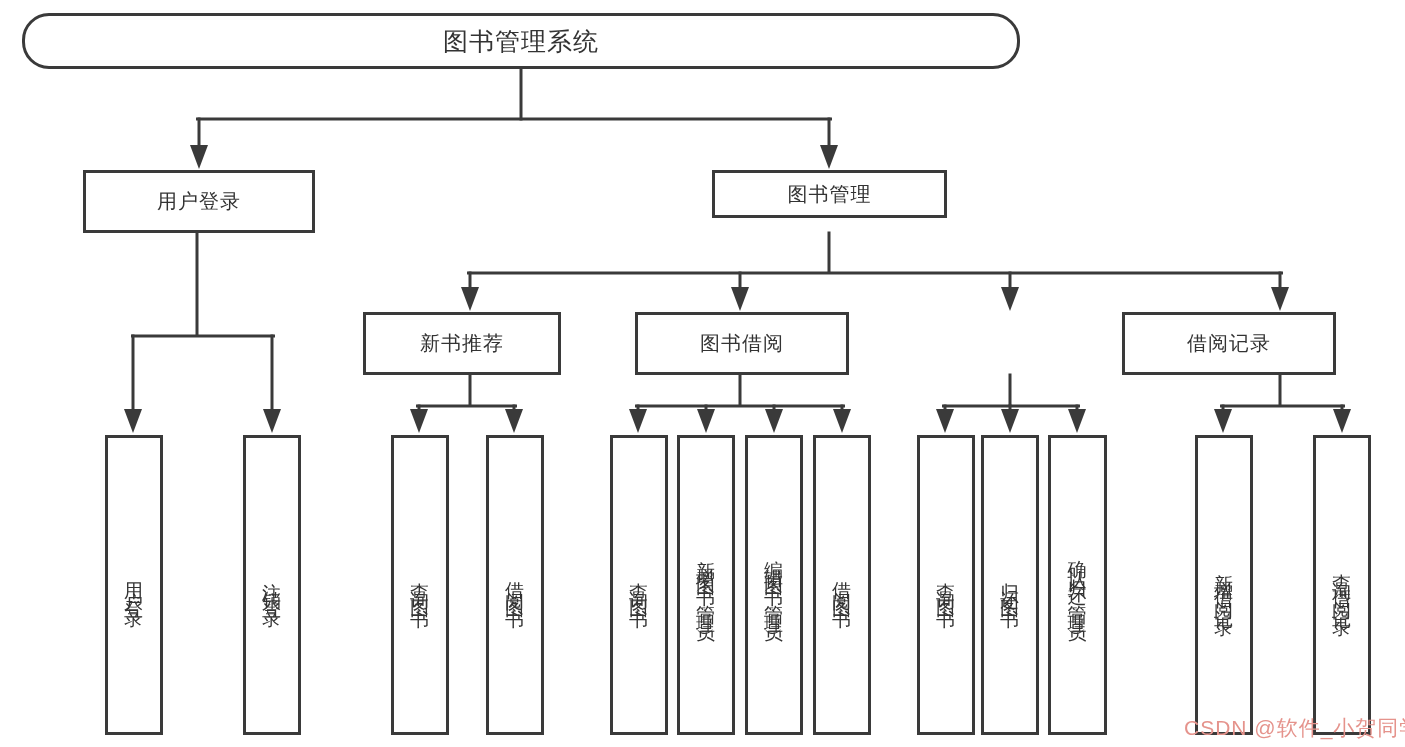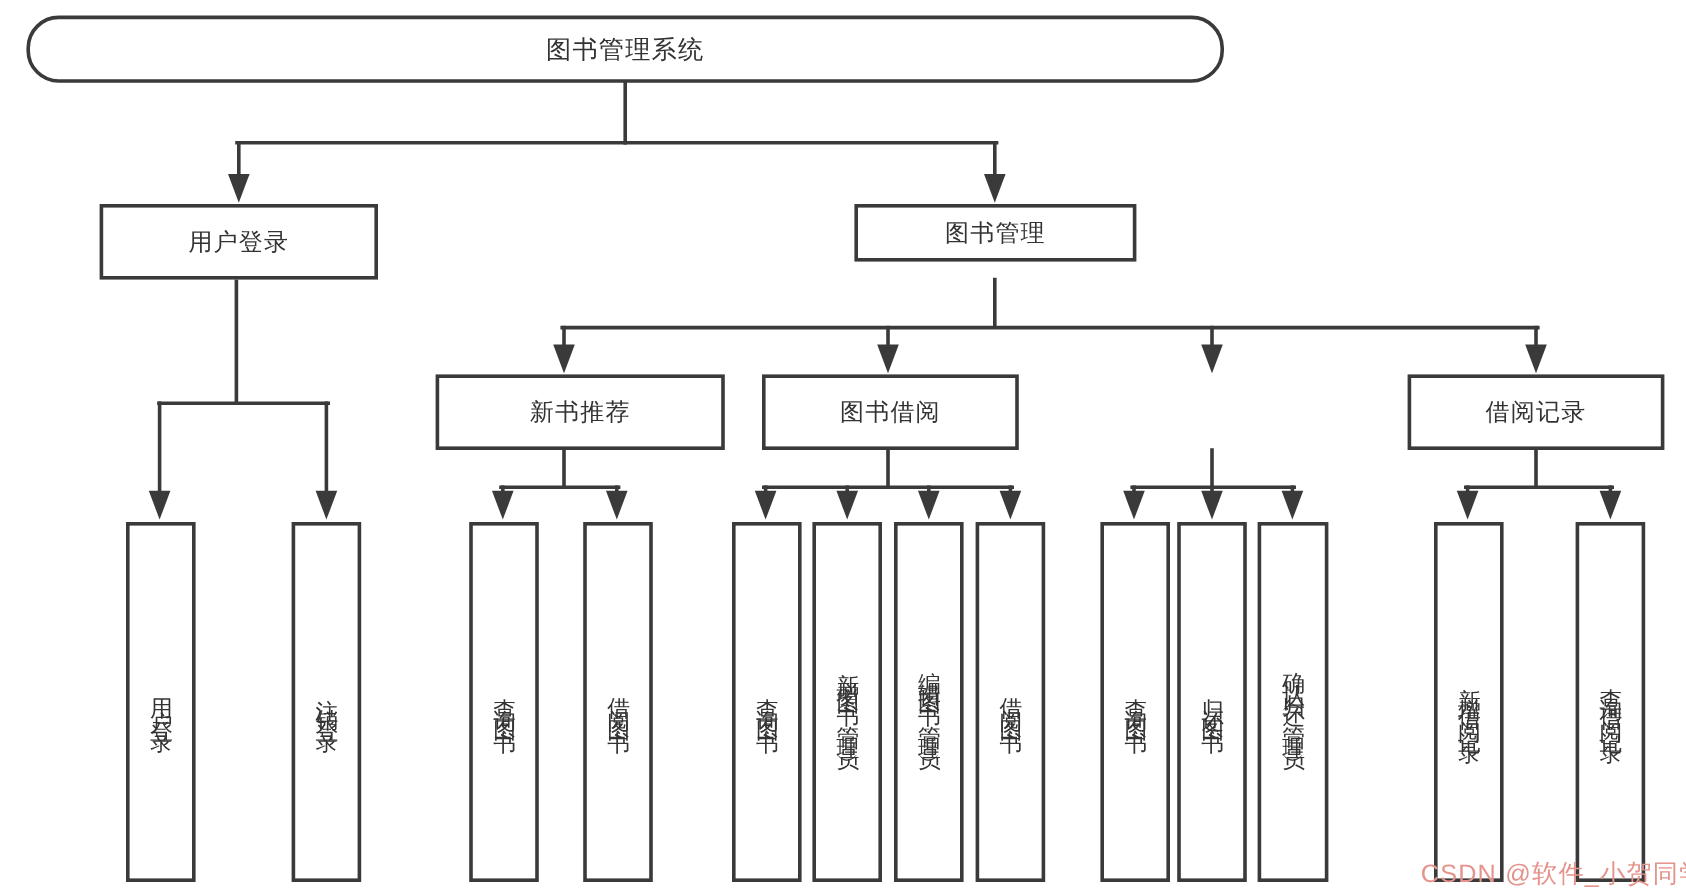"图书管理系统" .node.root { font-size: 21px -> 25px }
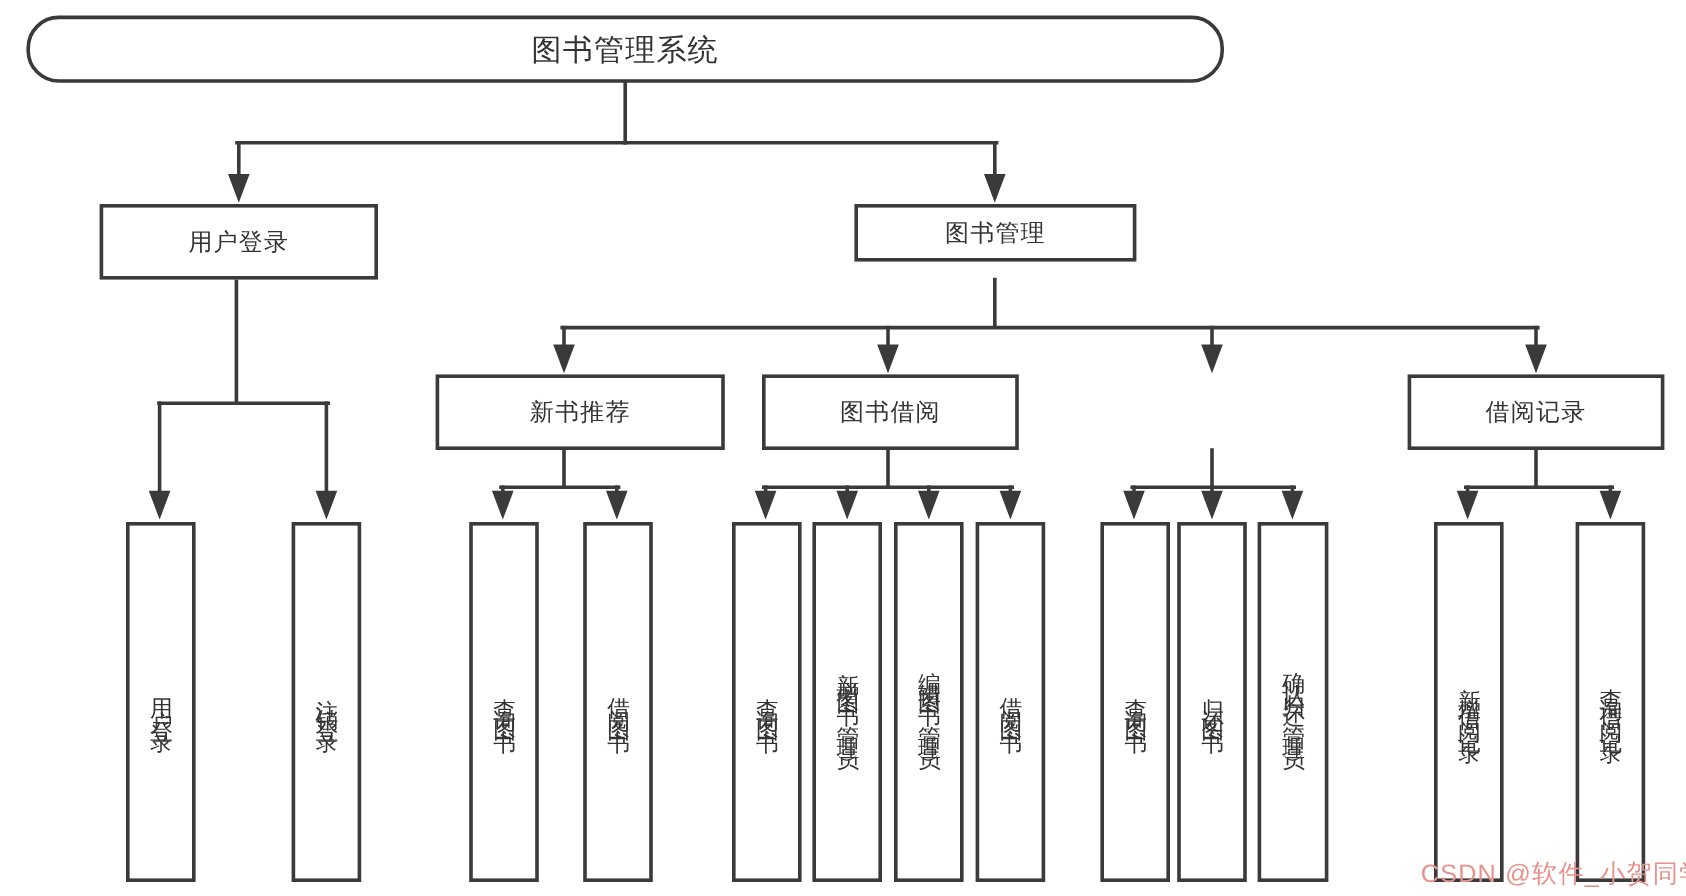"新书推荐" div.node { width: 241px -> 198px }
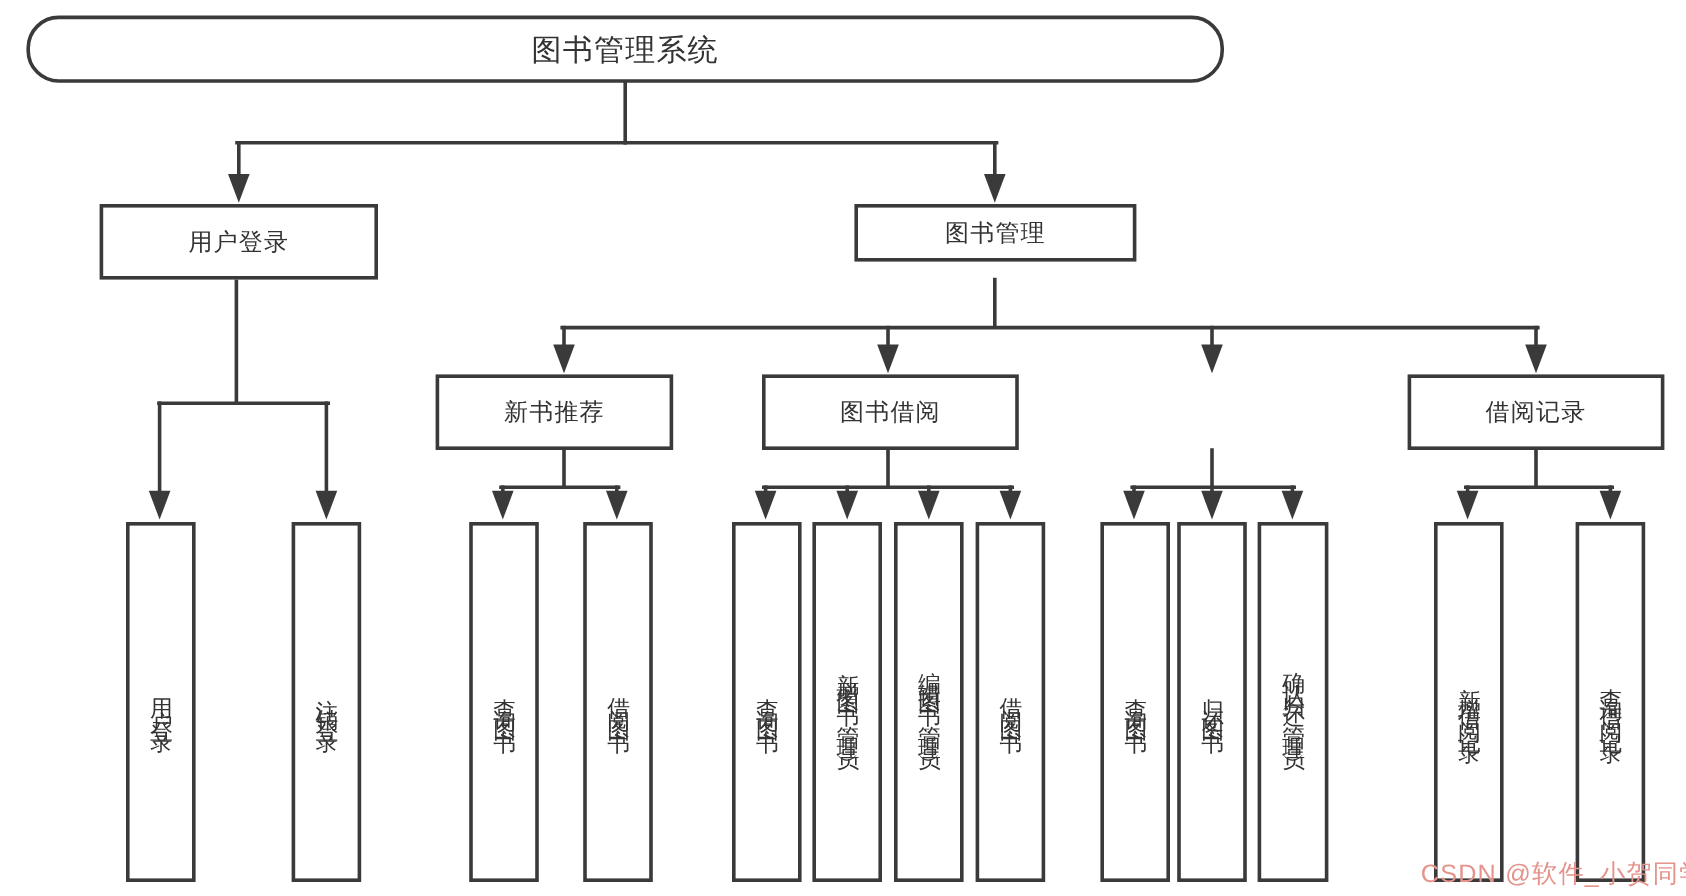"借阅记录" div.node { left: 1173px -> 1122px }
